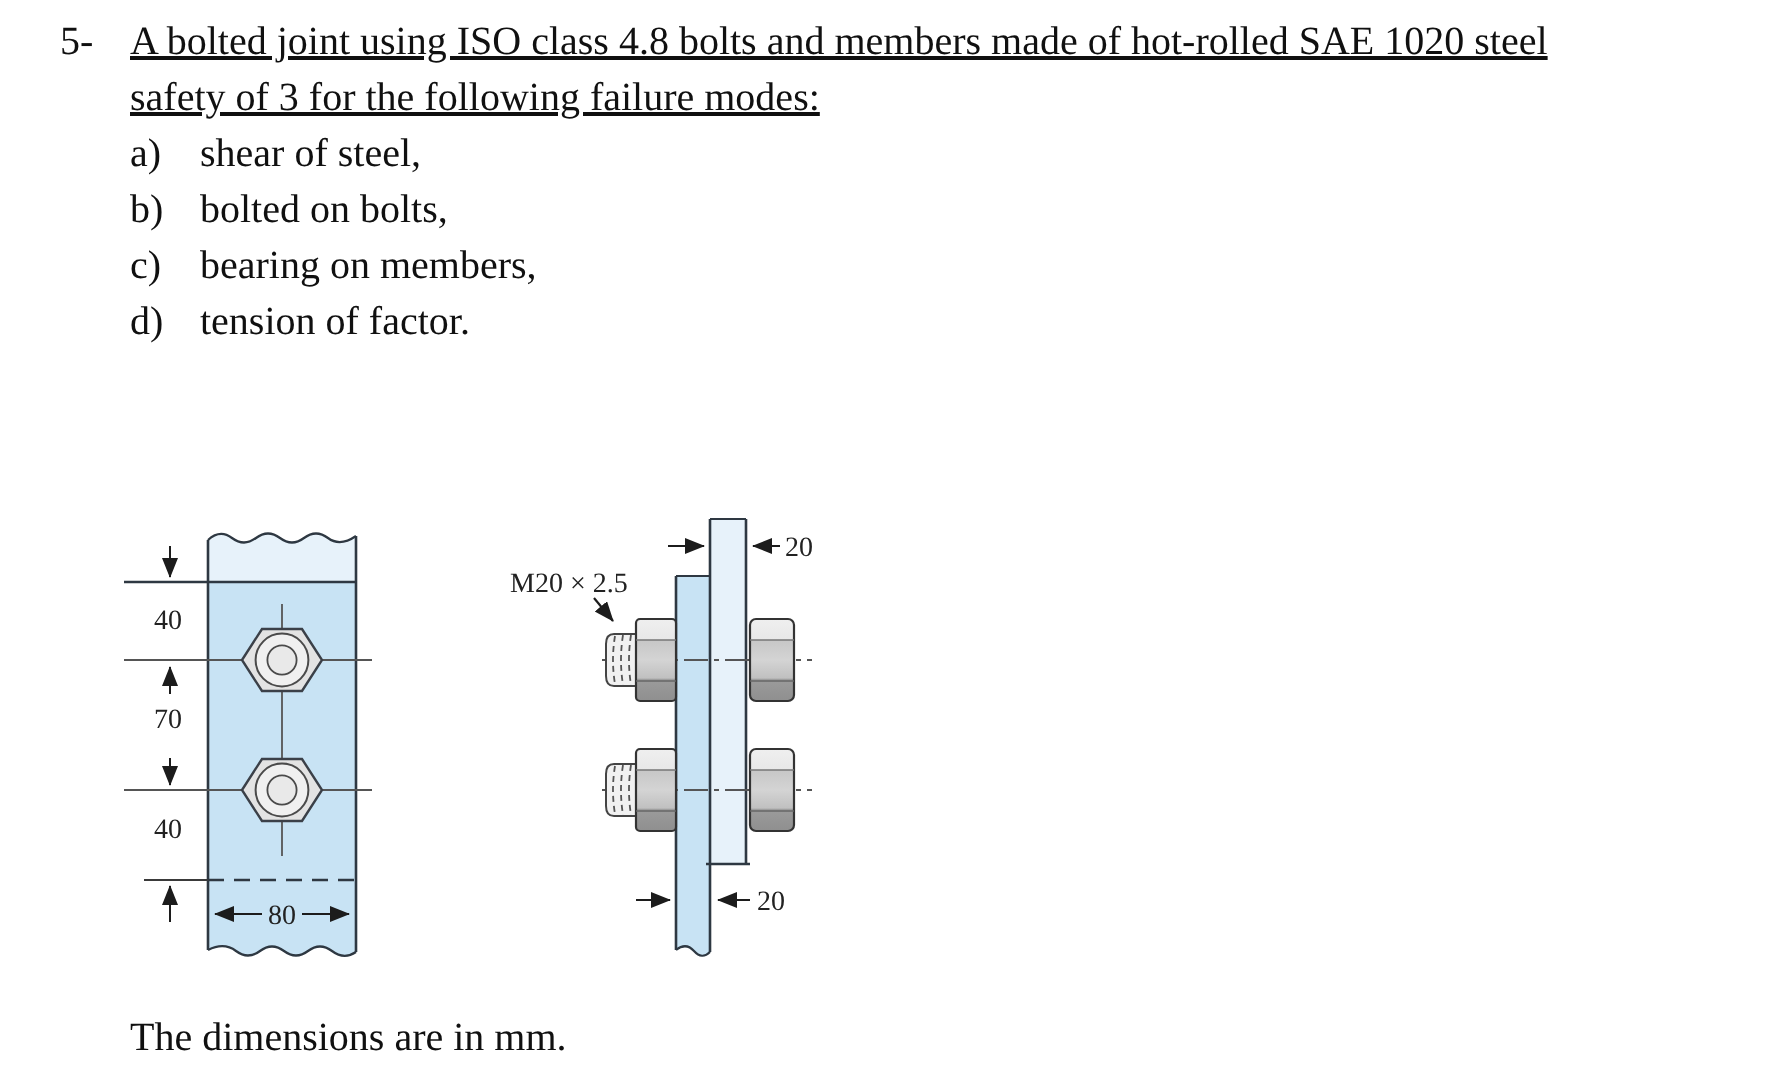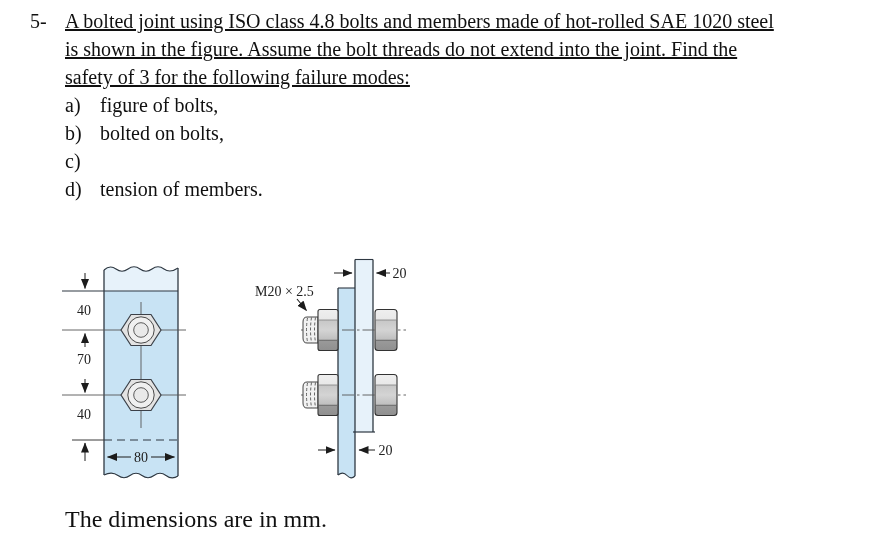"is shown in the figure." div.pline { html: <div>is shown in the figure. Assume the bolt threads do not extend into the joint. Find the</div> -> none }
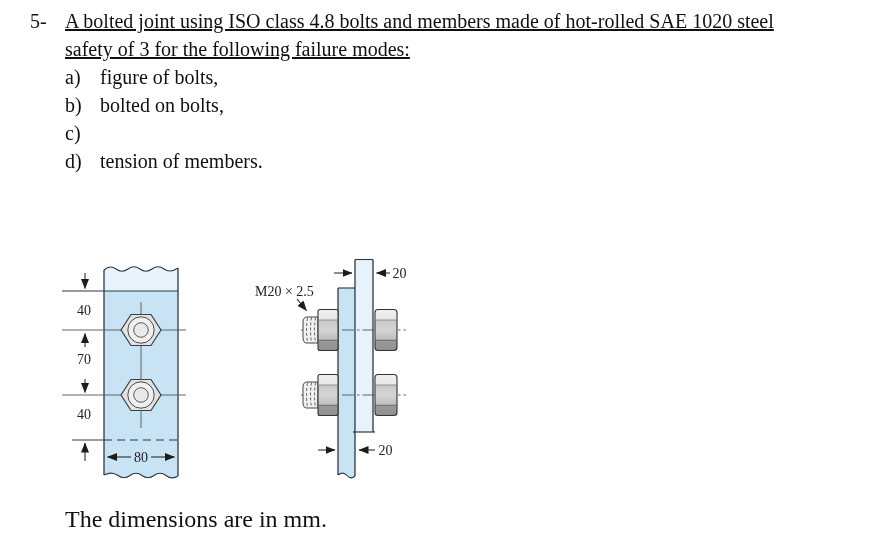"figure of bolts," span { text: figure of bolts -> shear of steel }
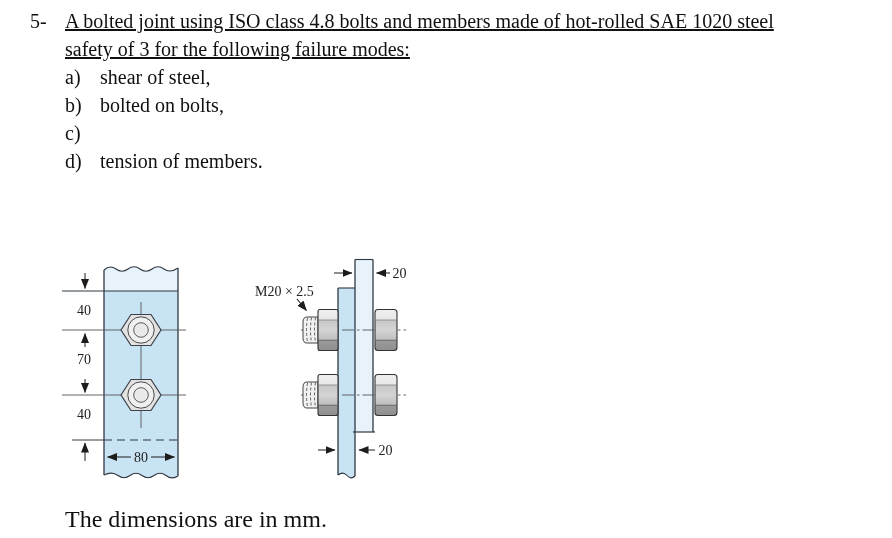"bearing on members," span { html: none -> <span>bearing on members,</span> }
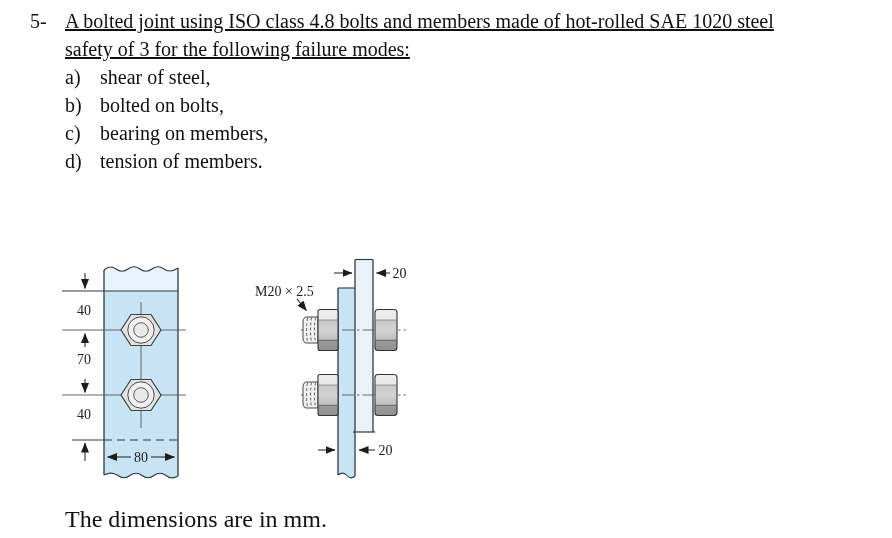"tension of members." span { text: members -> factor }
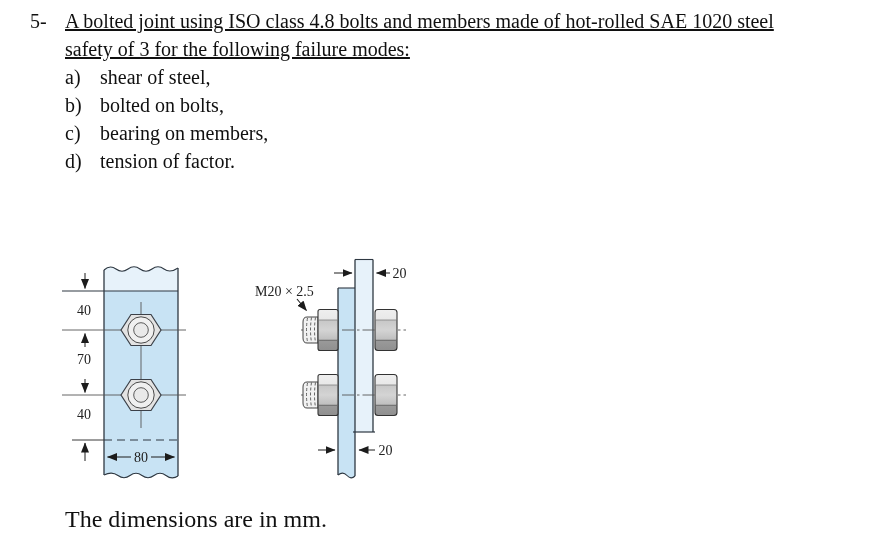"The dimensions are in mm." .note { font-size: 24px -> 20px }
